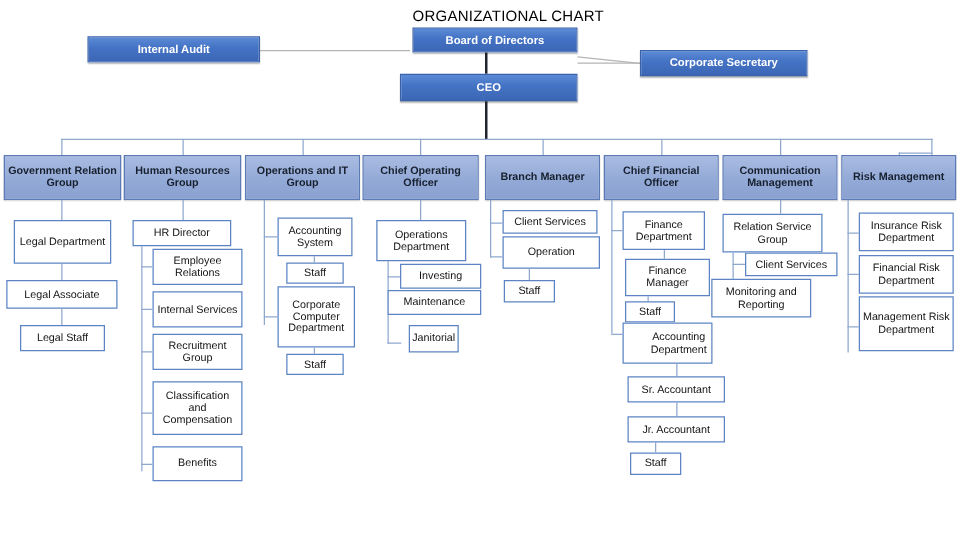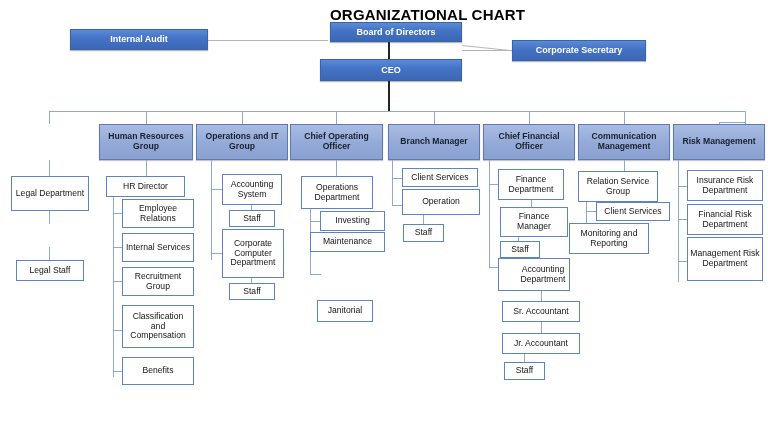"ORGANIZATIONAL CHART" .title { font-size: 15px -> 12px; font-weight: bold -> normal }
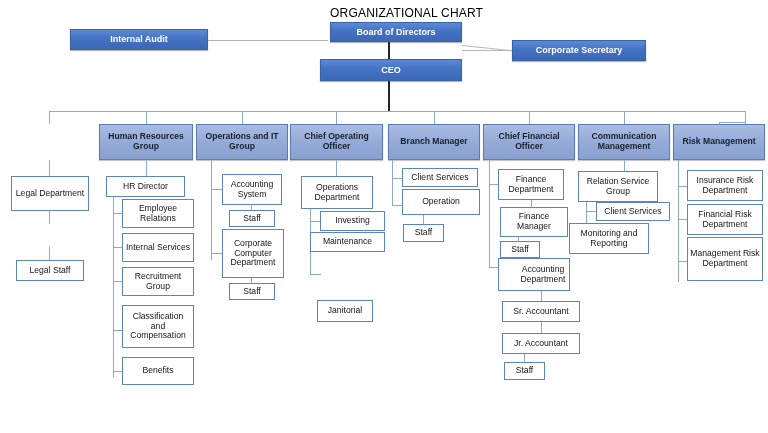"Government Relation Group" div.node { html: none -> <div>Government Relation Group</div> }
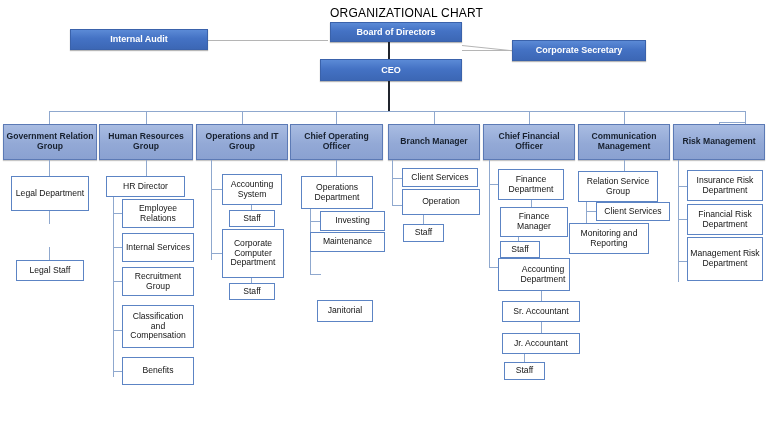"Legal Associate" div.node { html: none -> <div>Legal Associate</div> }
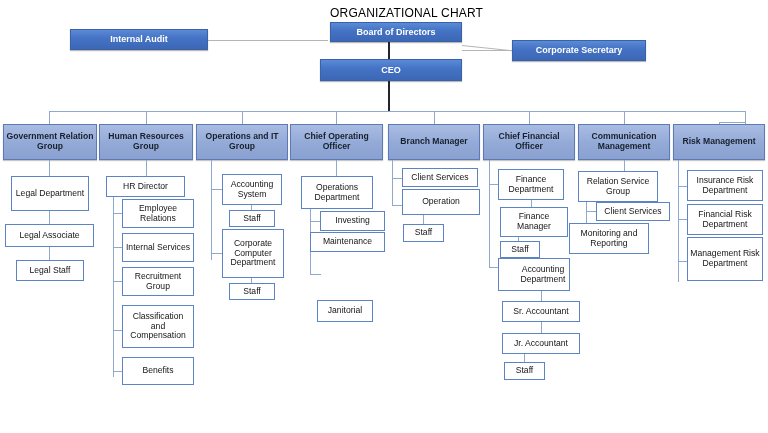"Janitorial" div.node { left: 317px -> 327px; margin-top: 40px -> none; width: 56px -> 40px }
